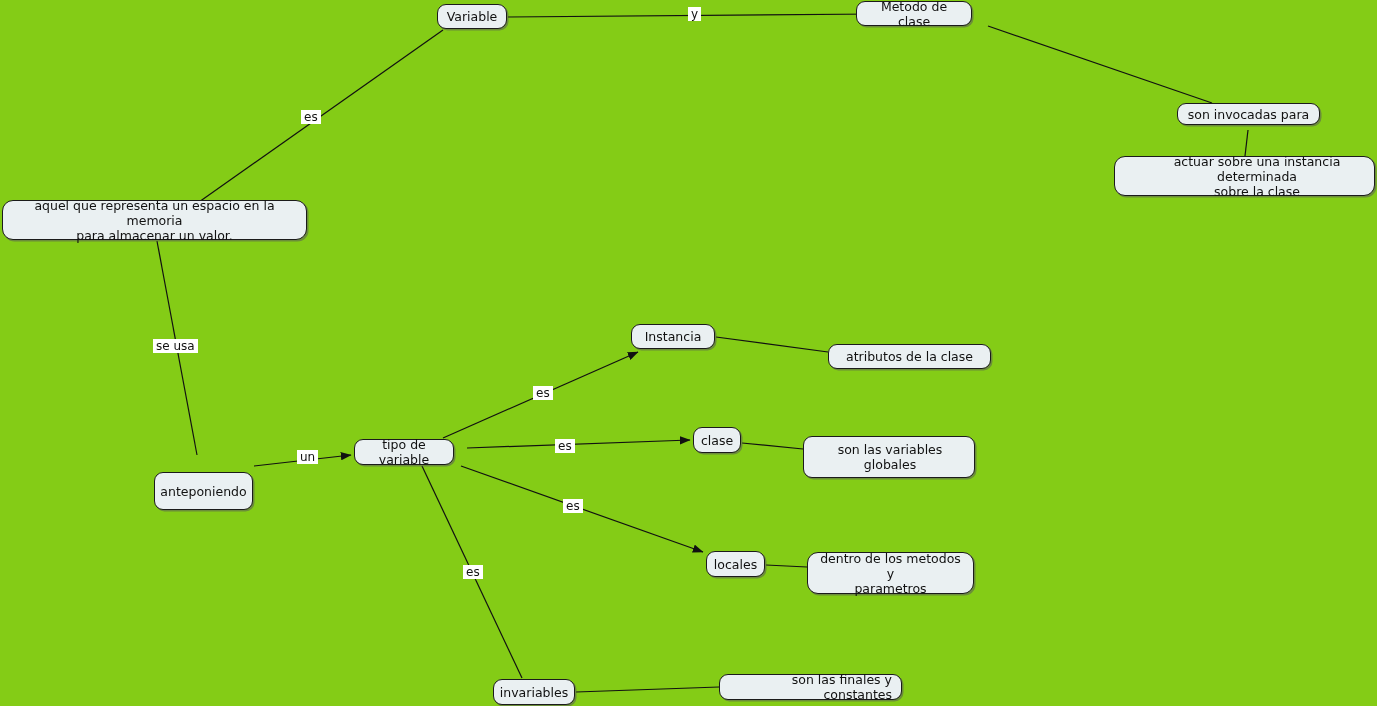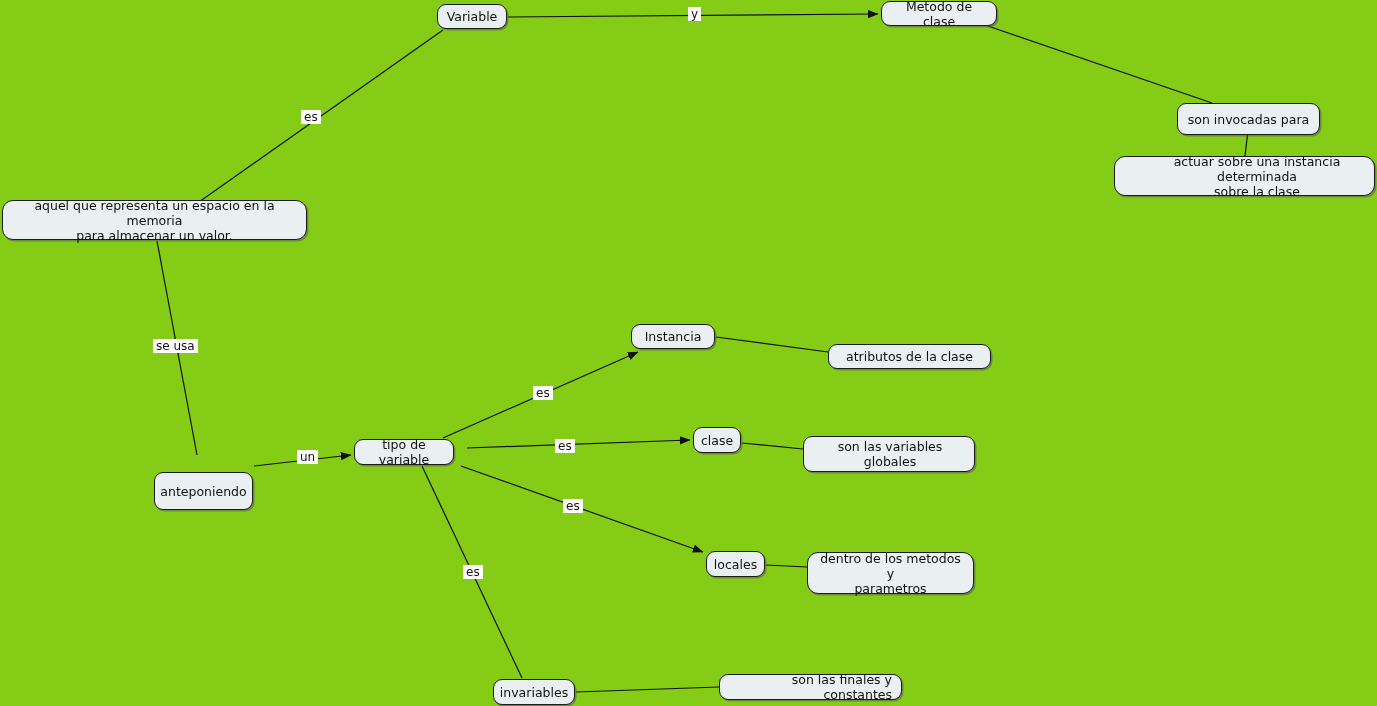"Metodo de clase" div.node { left: 881px -> 856px }
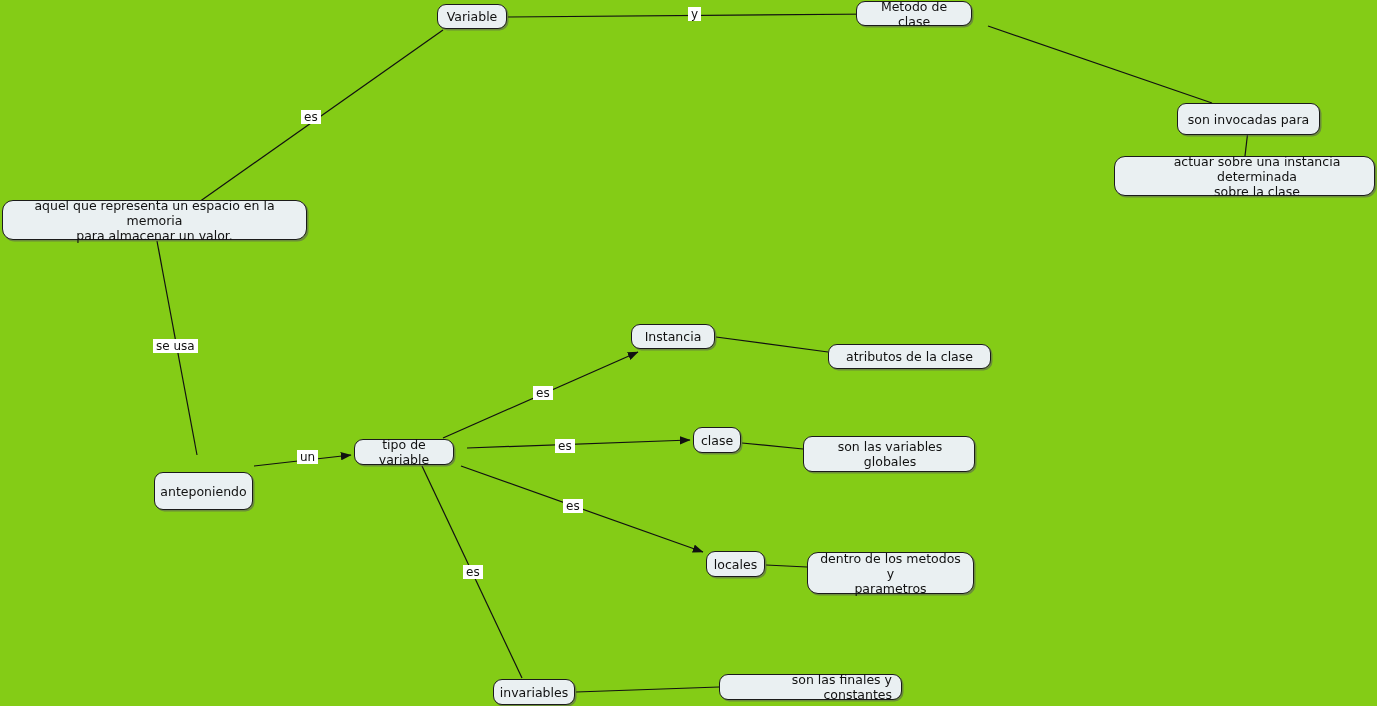"son invocadas para" div.node { height: 32px -> 22px }
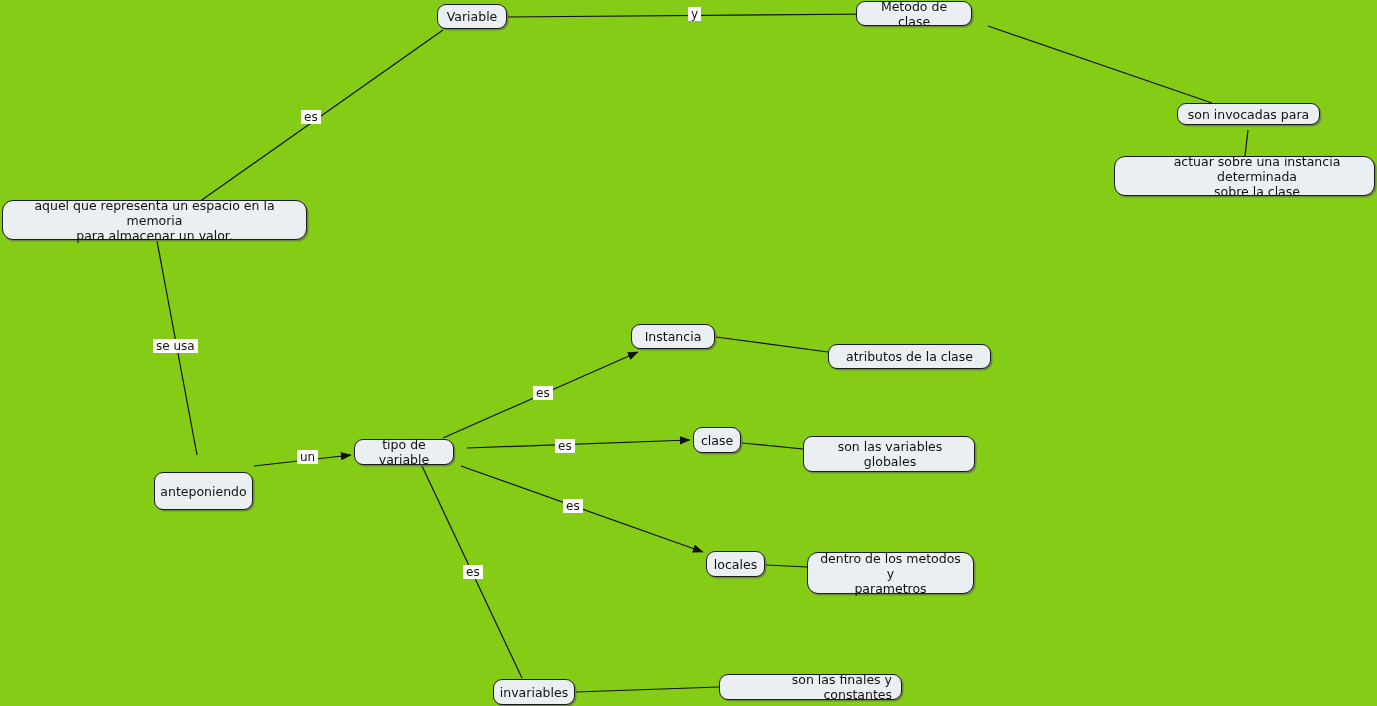"son las variables globales" div.node { height: 36px -> 42px }
